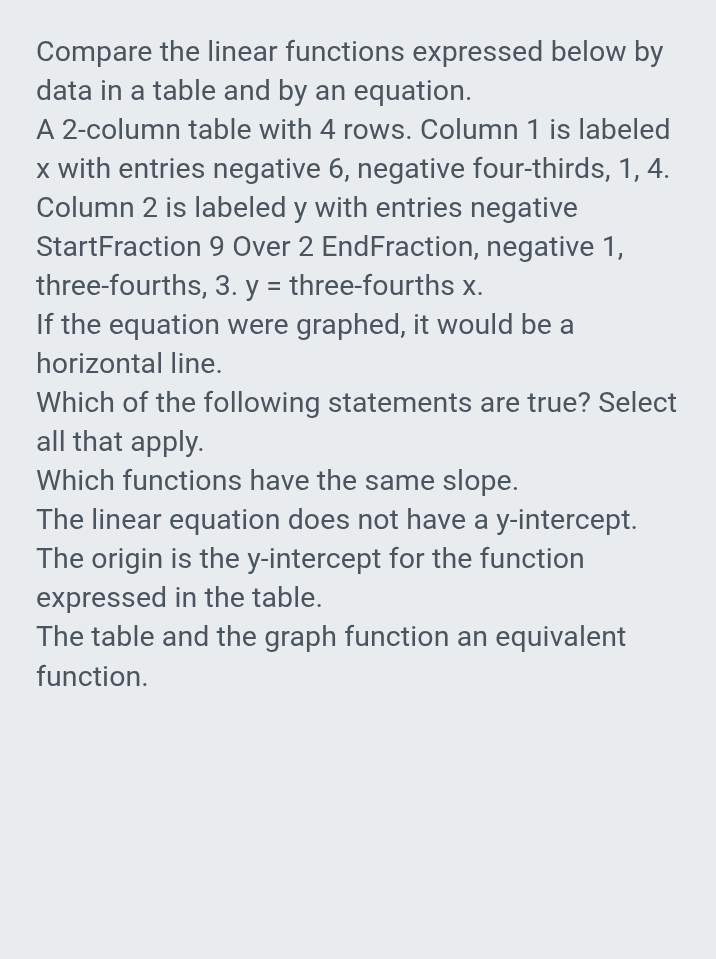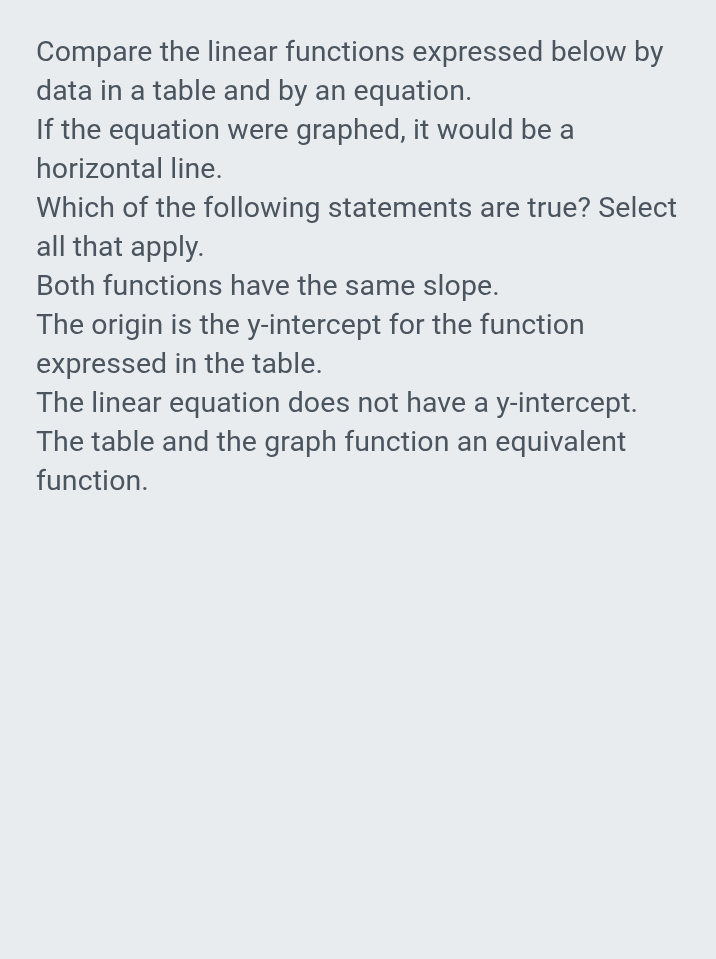"A 2-column table with 4" span.paragraph { html: none -> <span>A 2-column table with 4 rows. Column 1 is labeled x with entries negative 6, negative four-thirds, 1, 4. Column 2 is labeled y with entries negative StartFraction 9 Over 2 EndFraction, negative 1, three-fourths, 3. y = three-fourths x.</span> }
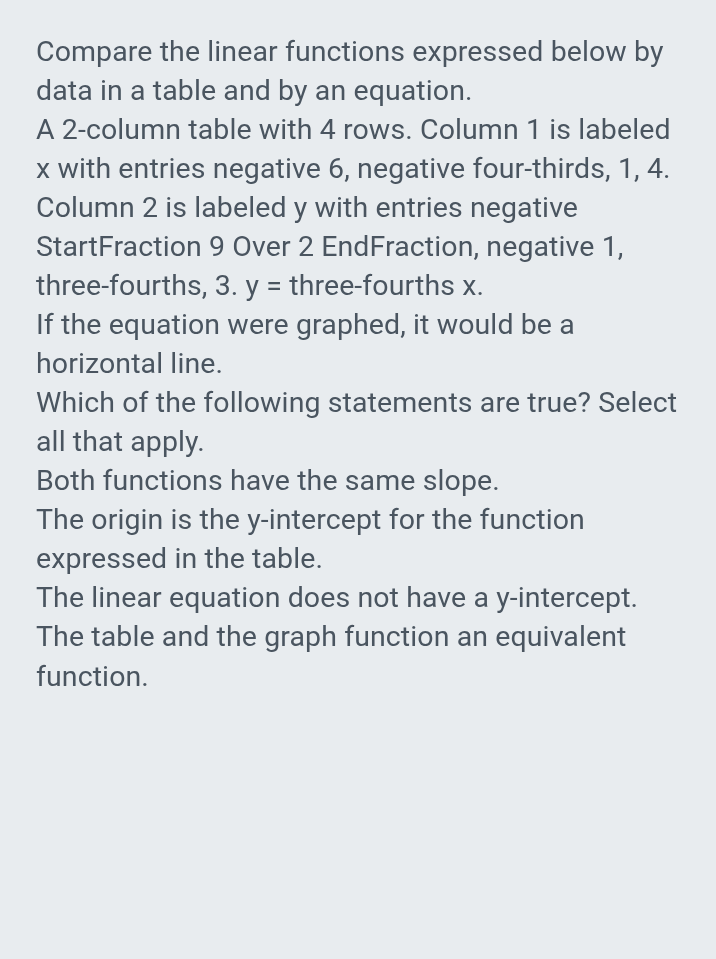"Both functions have the same" span.paragraph { text: Both -> Which }
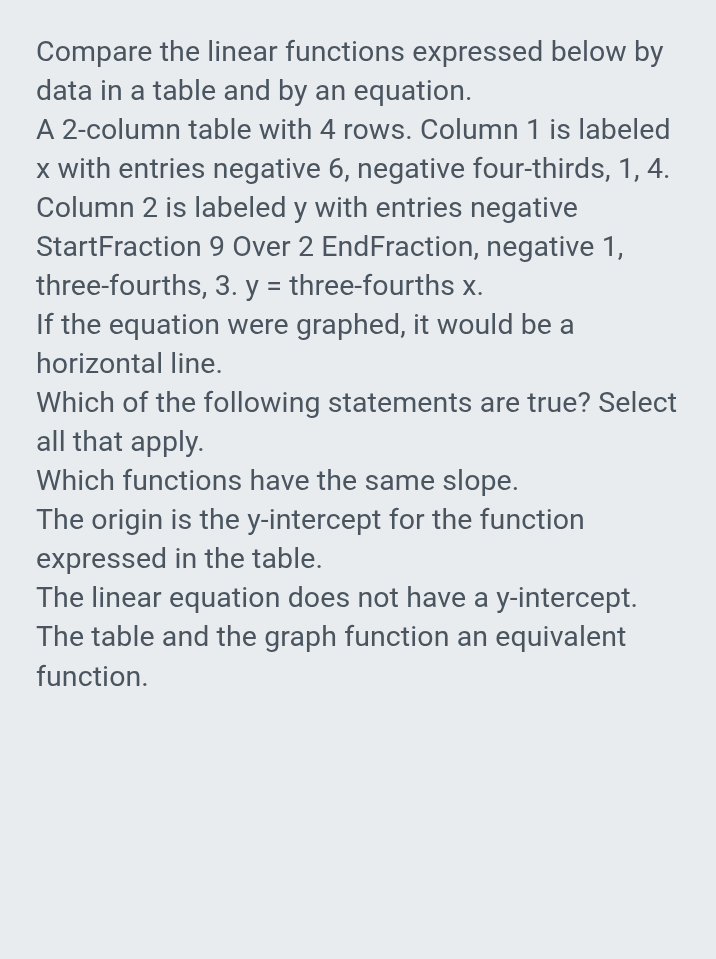"The origin is the y-intercept" span.paragraph { order: before "The linear equation does not" -> after "The linear equation does not" }
